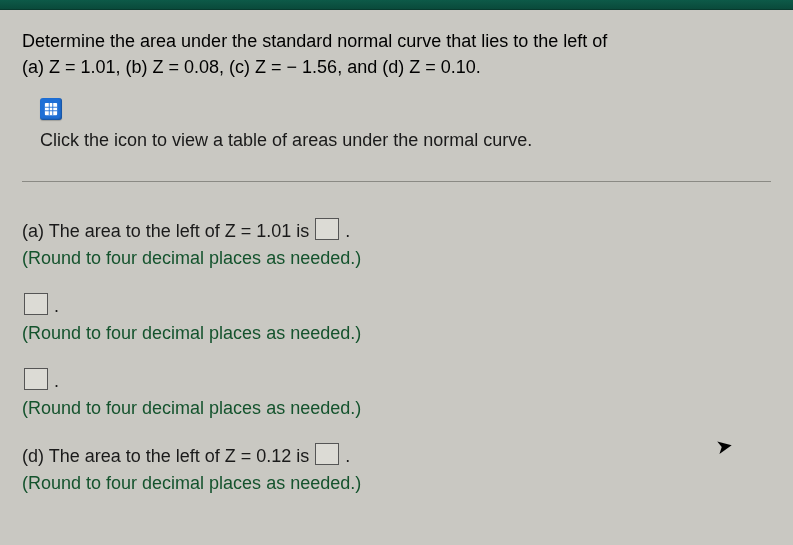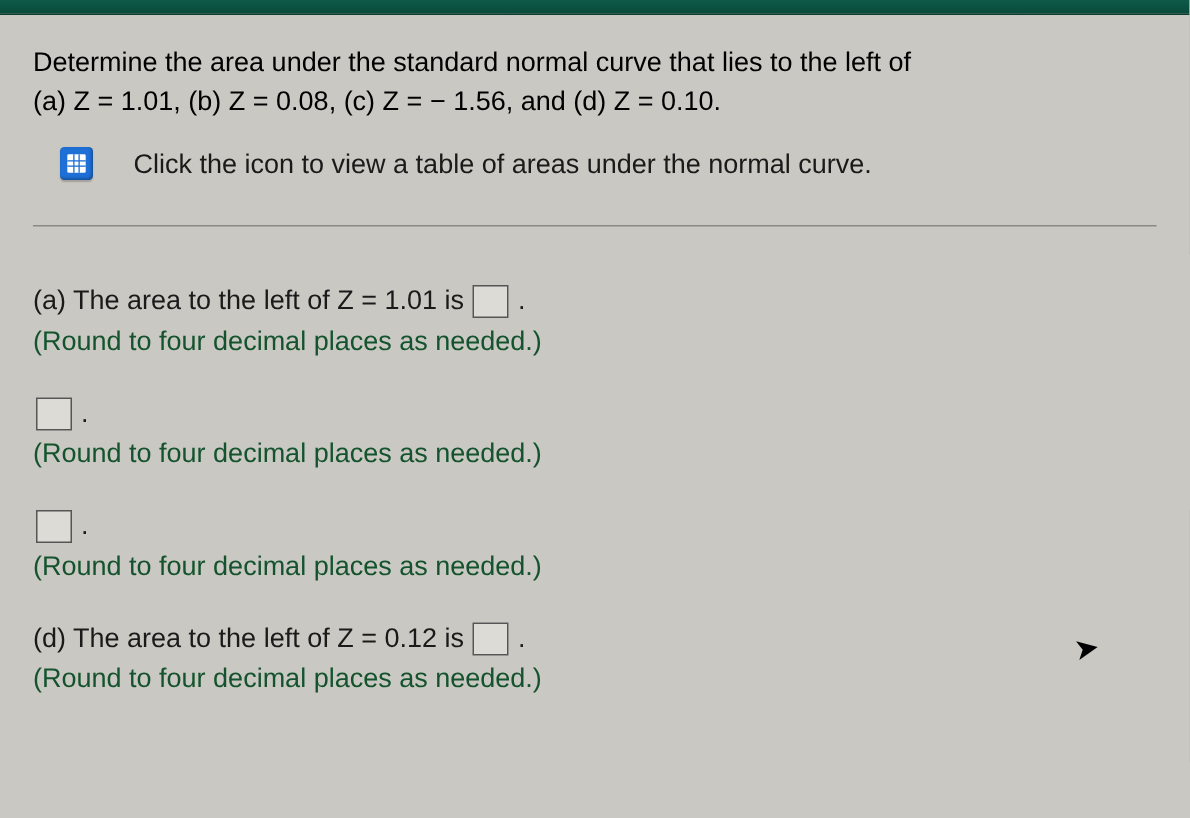"Click the icon to view" .help-row { align-items: center -> flex-start; flex-direction: none -> column; gap: 27px -> 10px }
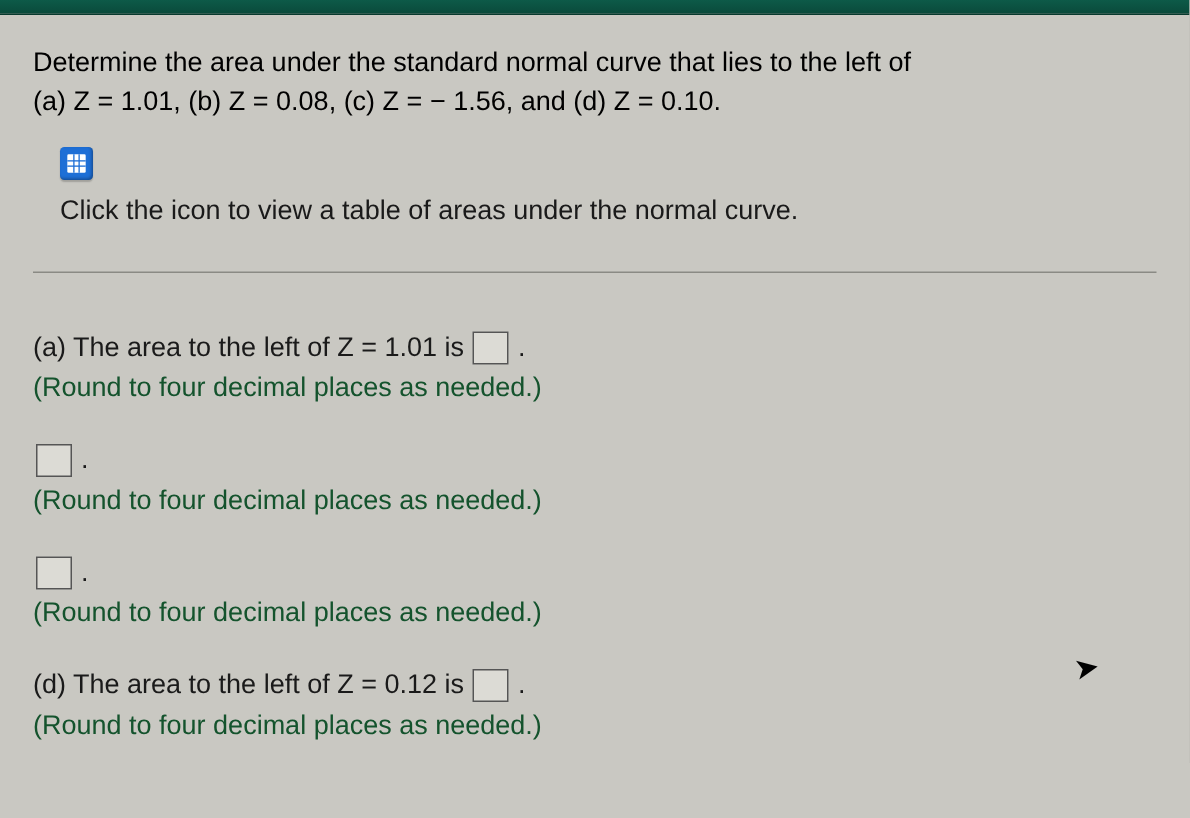"(a) The area to the" .part-line { align-items: center -> flex-start }
